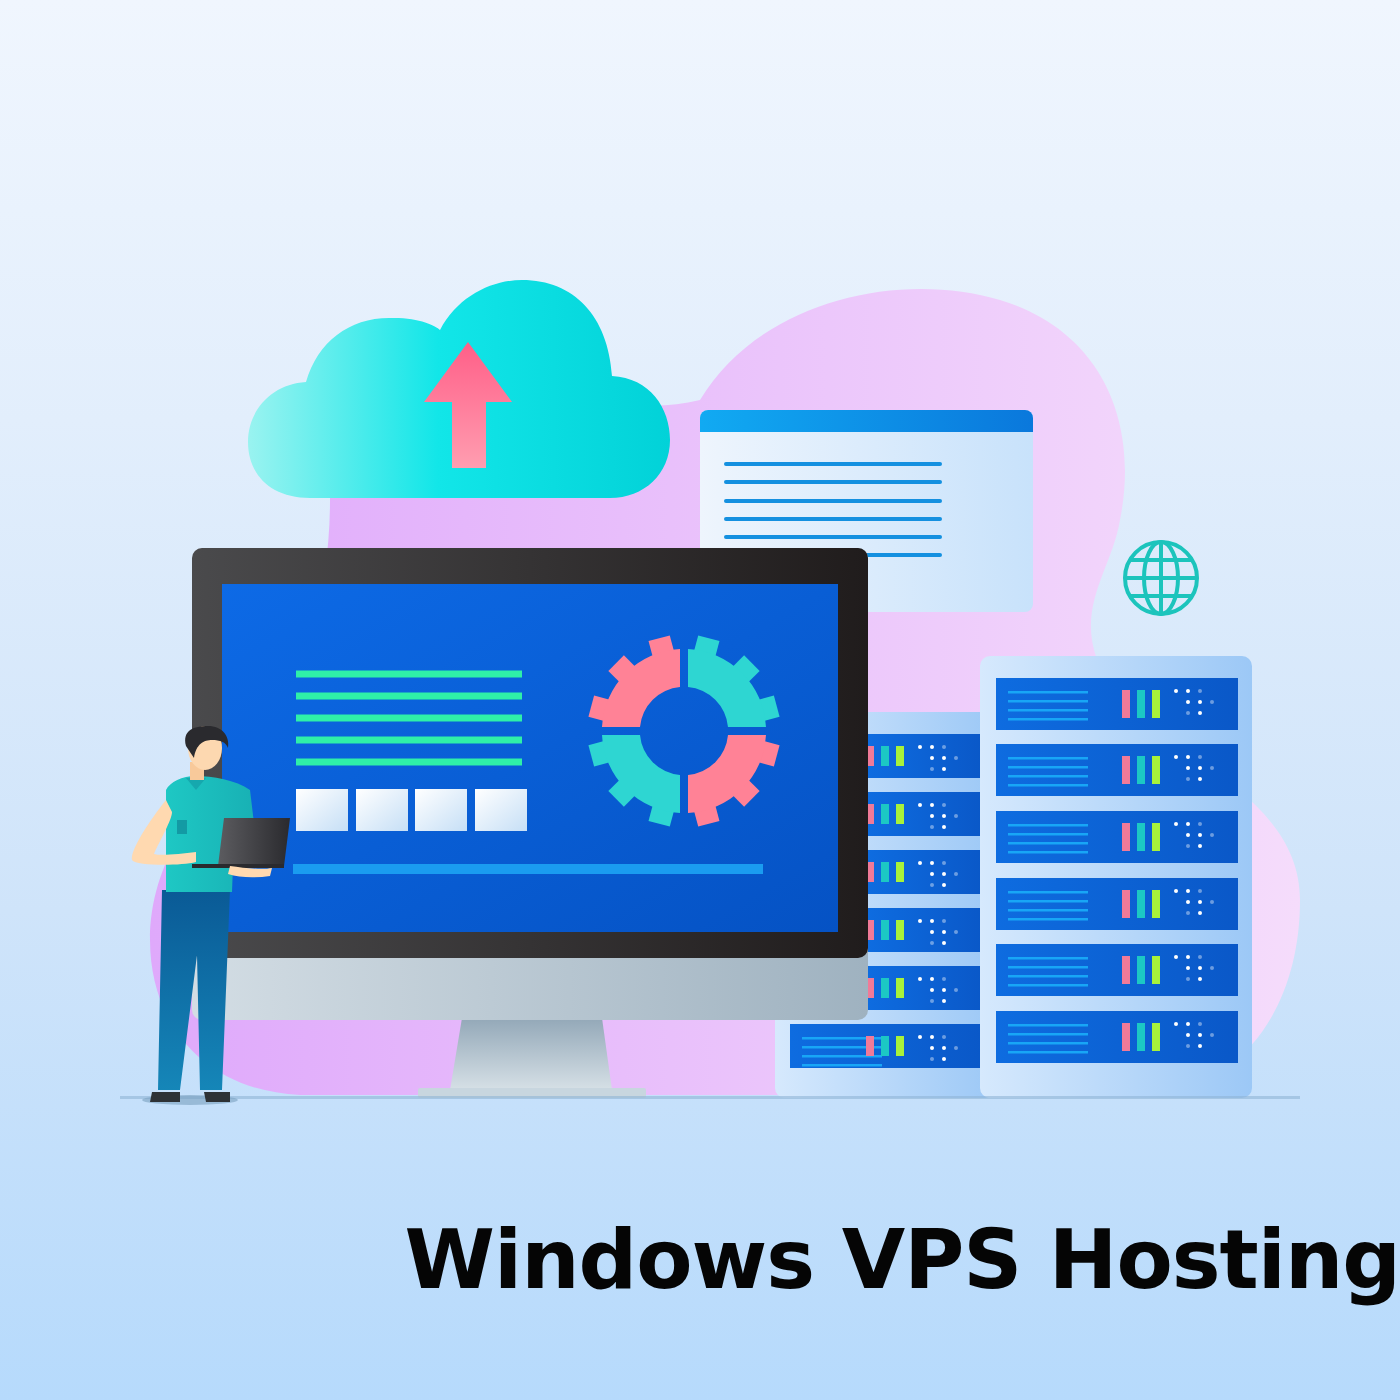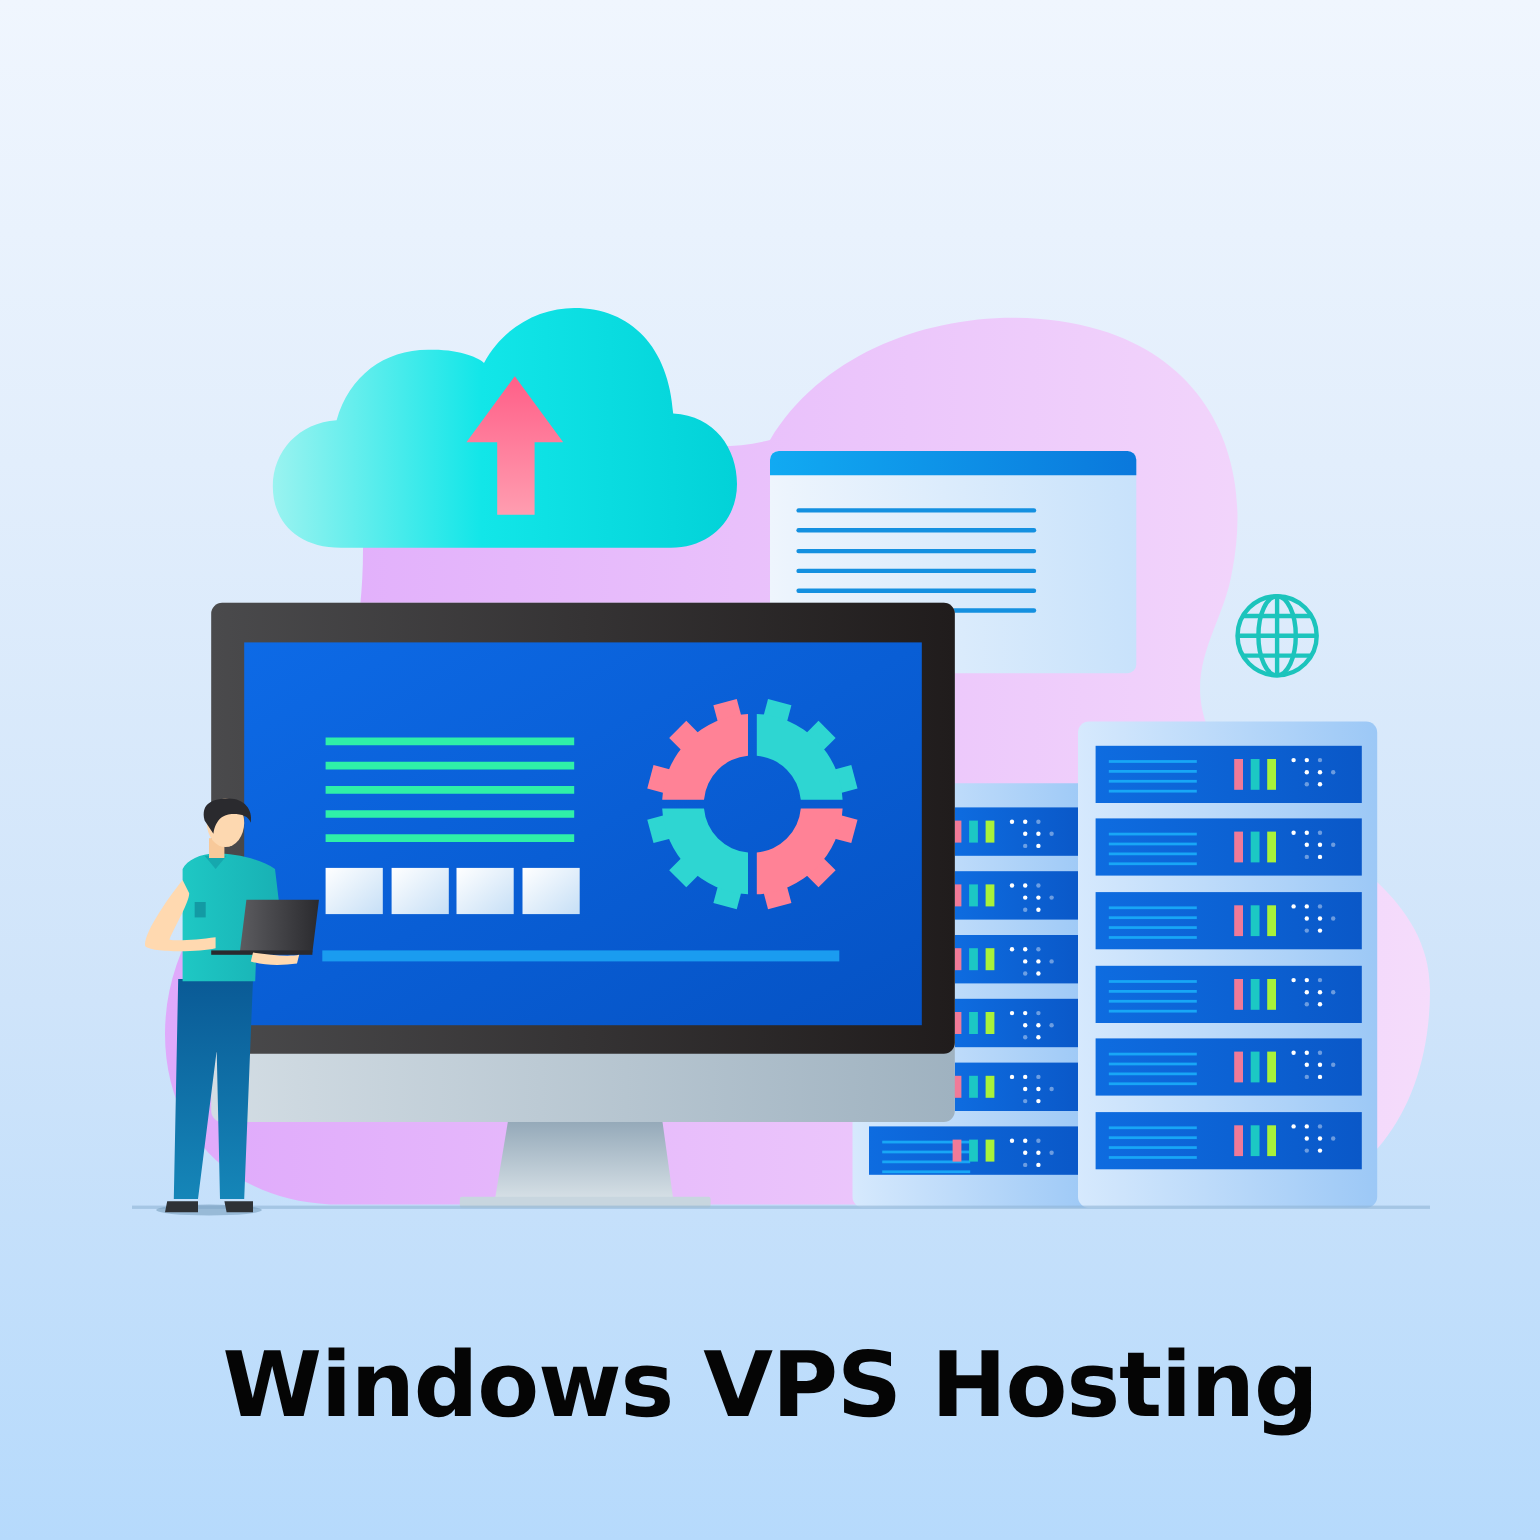"Windows VPS Hosting" .title { text-align: center -> right }
